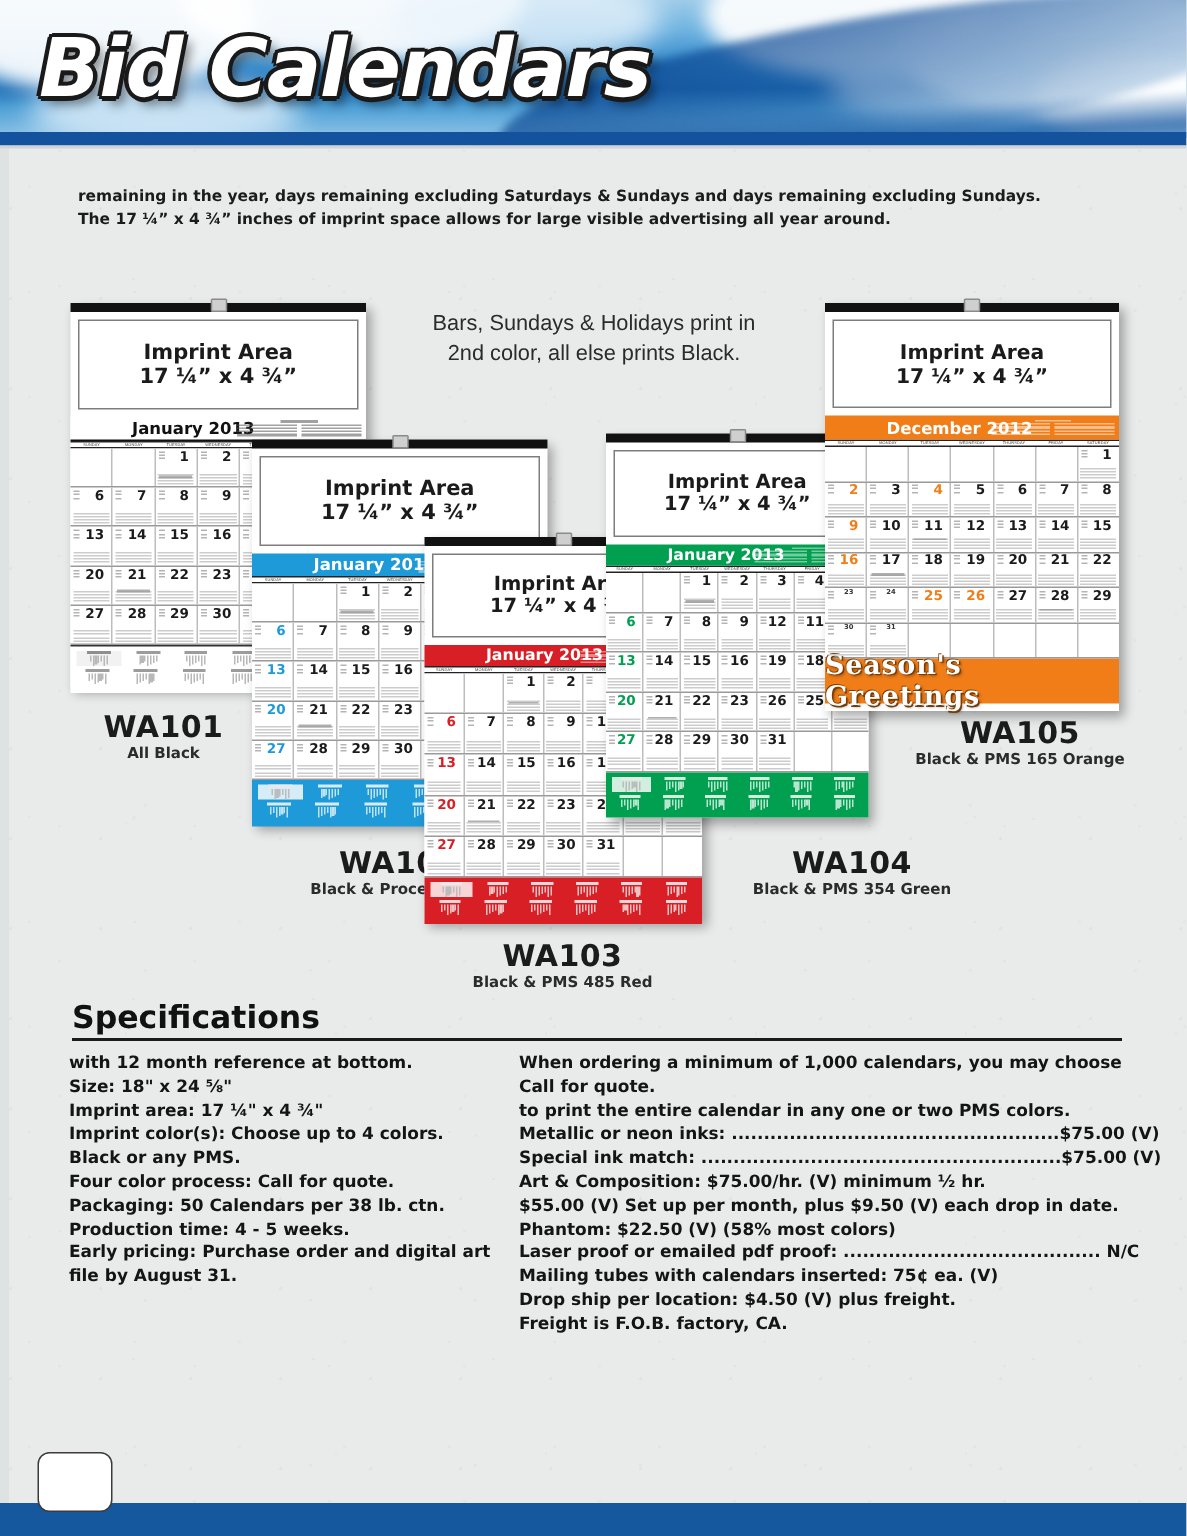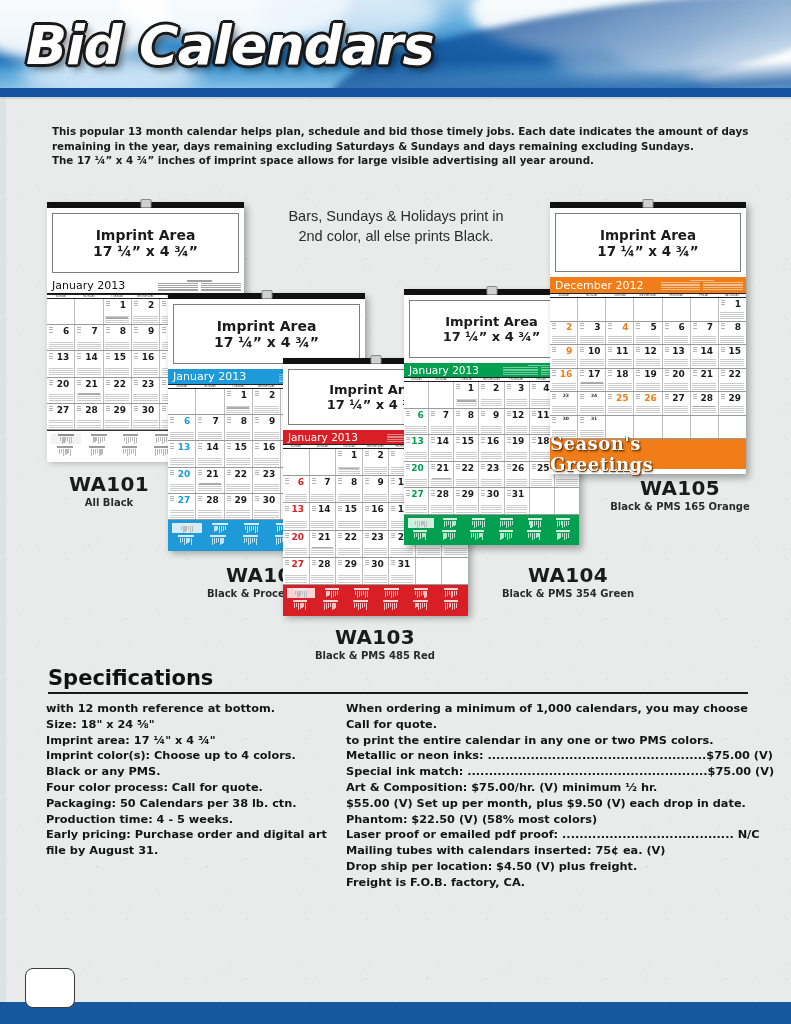"This popular 13 month calendar" div { html: <div>This popular 13 month calendar helps plan, schedule and bid those timely jobs. Each date indicates the amount of days</div> -> none }
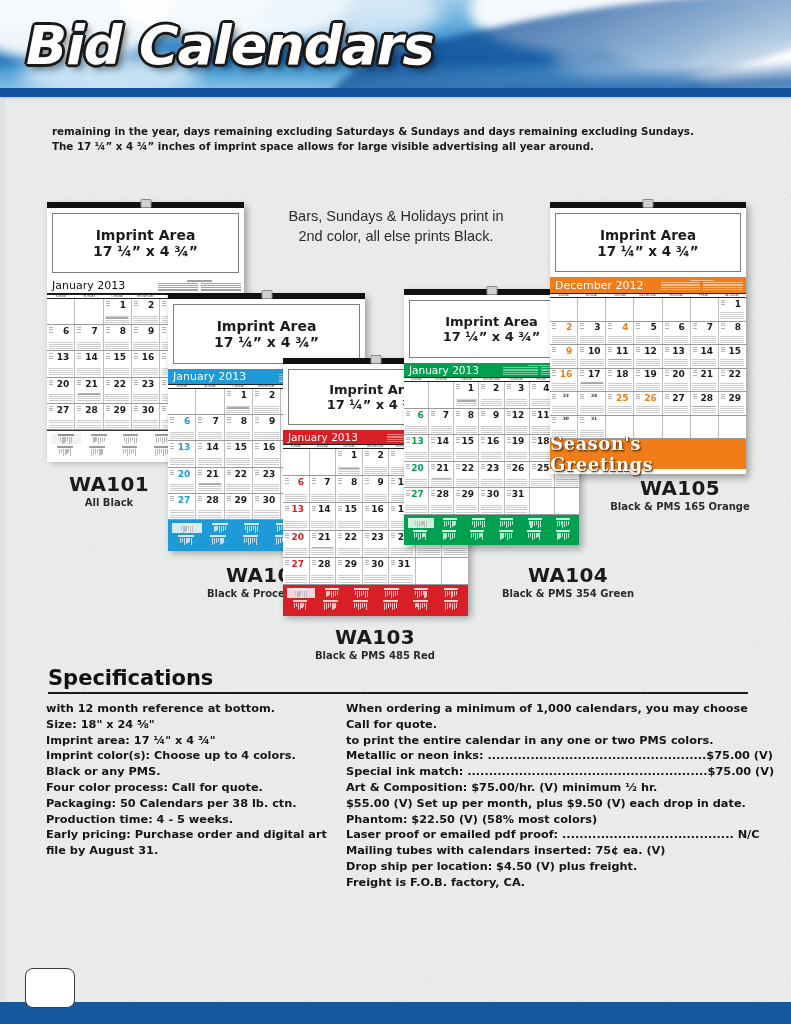"January 2013" .monthbar .mname { font-weight: normal -> bold; margin-left: none -> 36px }
